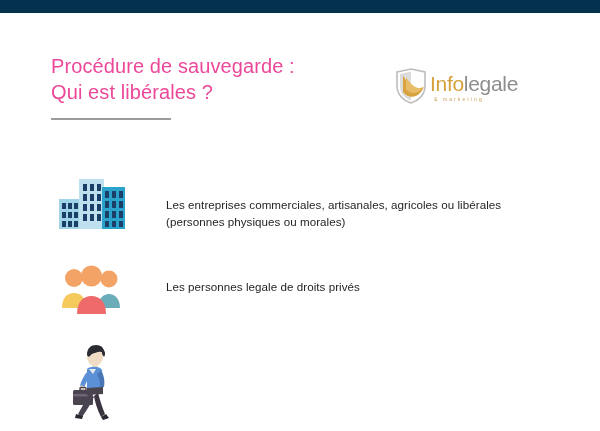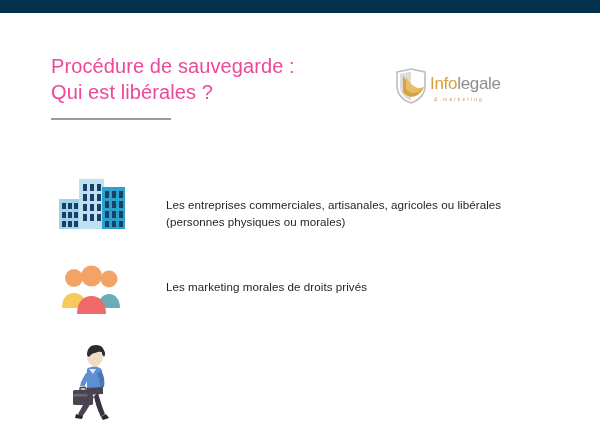"Infolegale" .logo-type { font-size: 17px -> 21px }
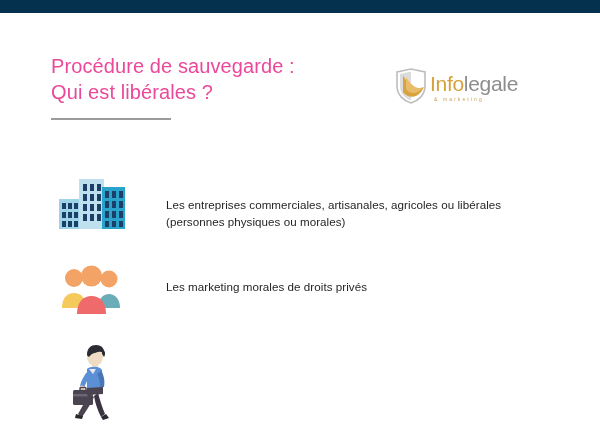"Les marketing morales de droits" div.row-text { text: marketing morales -> personnes legale }
